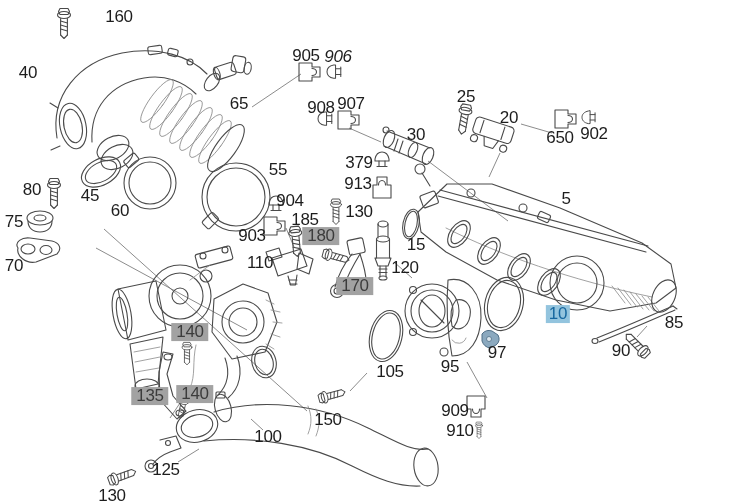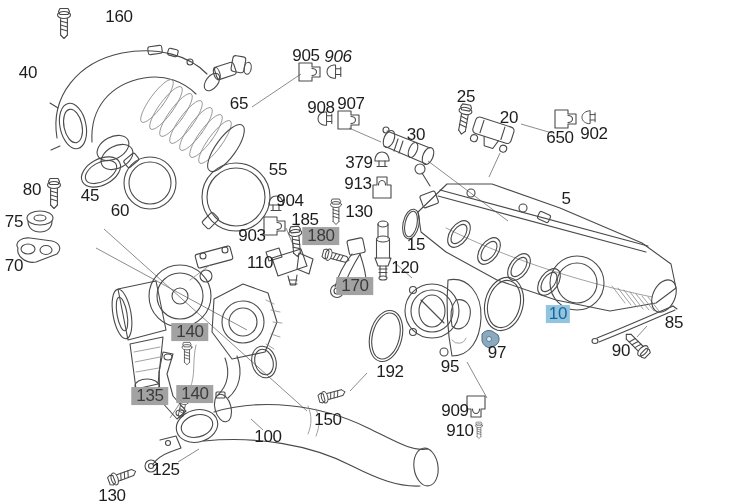"192" div.lbl { text: 192 -> 105 }
